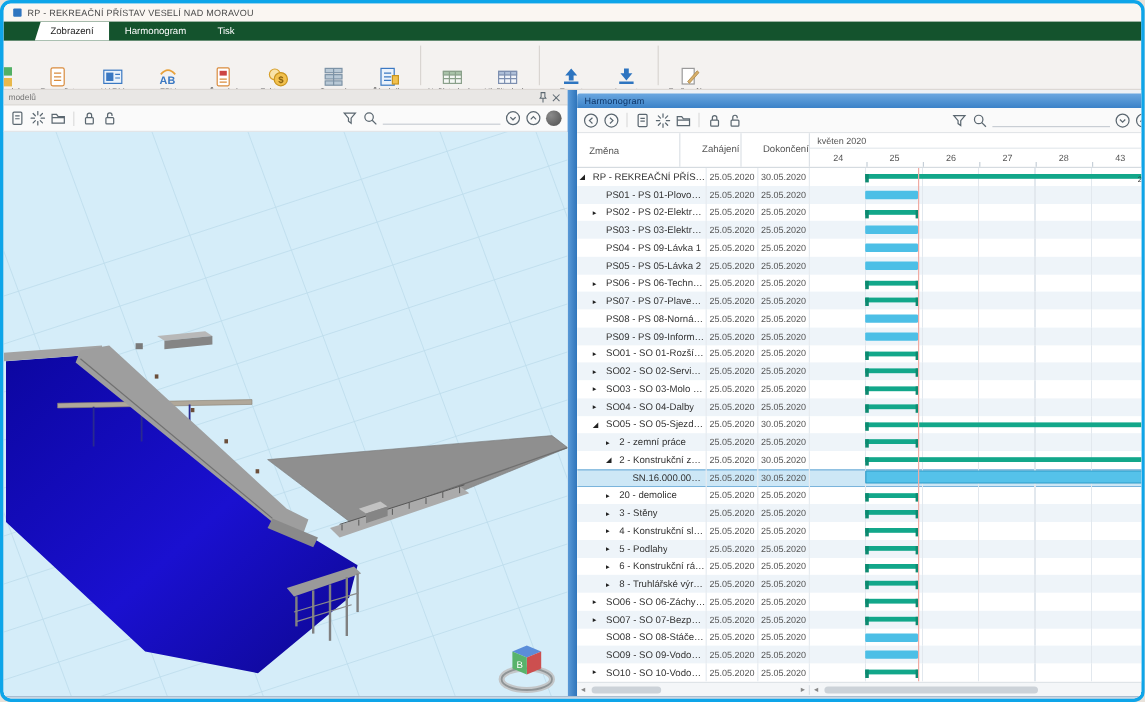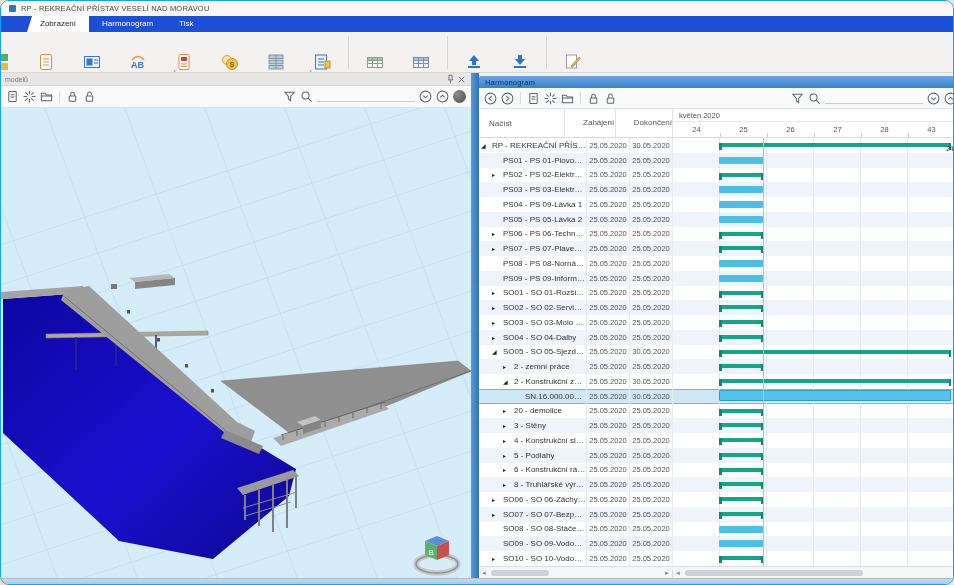"RP - REKREAČNÍ PŘÍSTAV VESELÍ" .window { border: 1px solid #0ea5e9 -> 3px solid #0ea5e9 }
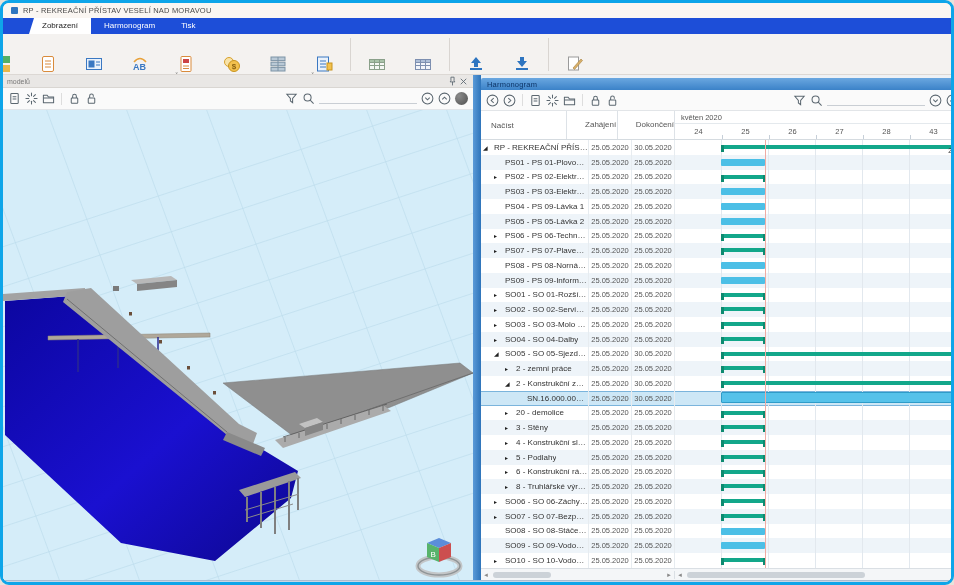"Zobrazení" .tabbar { background: #1d4ed8 -> #14532d }
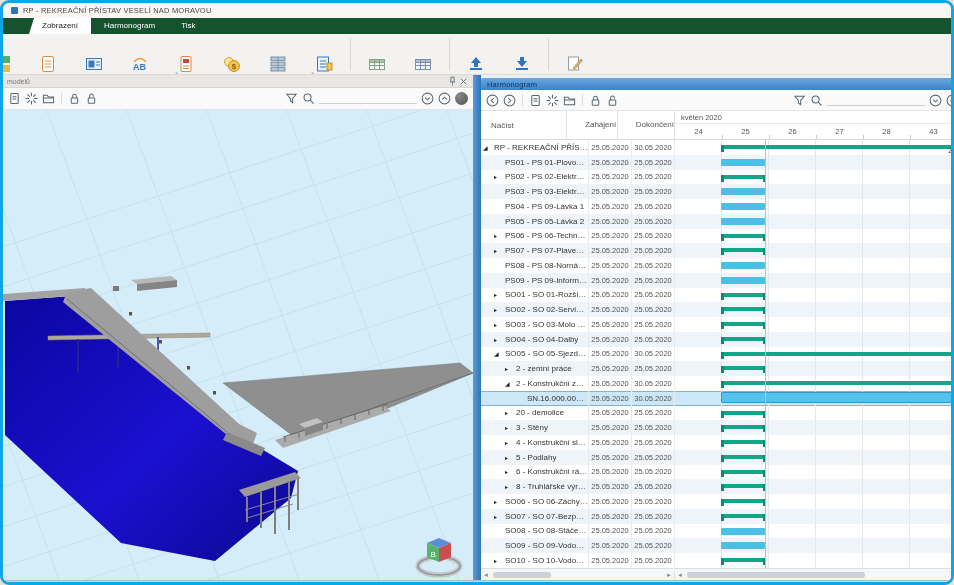"Načíst" div.hc { text: Načíst -> Změna }
